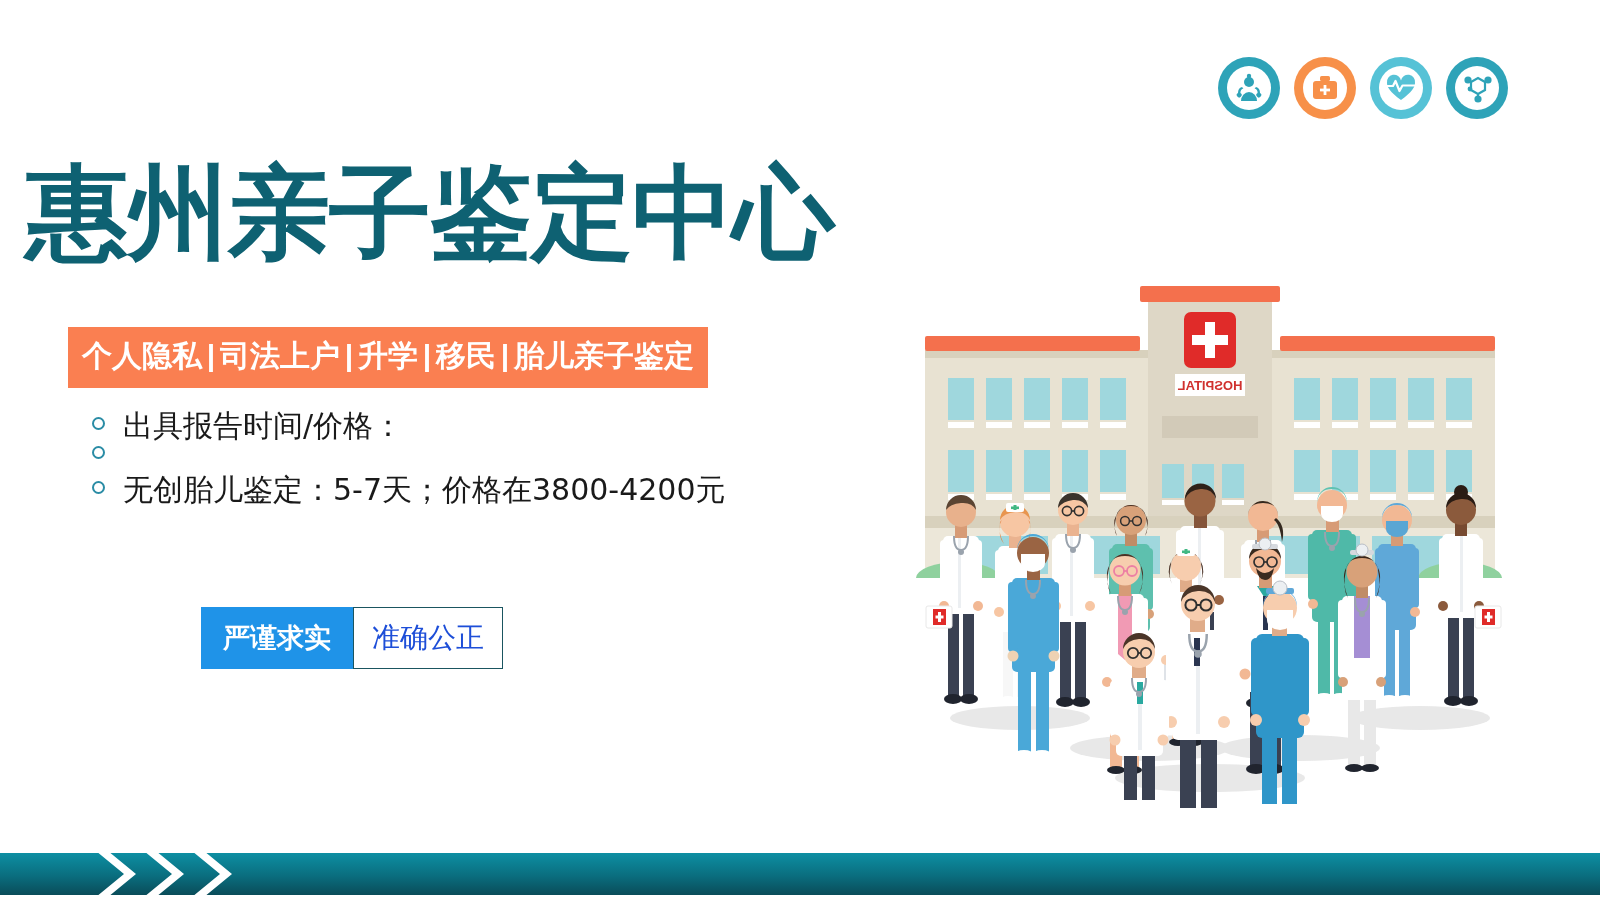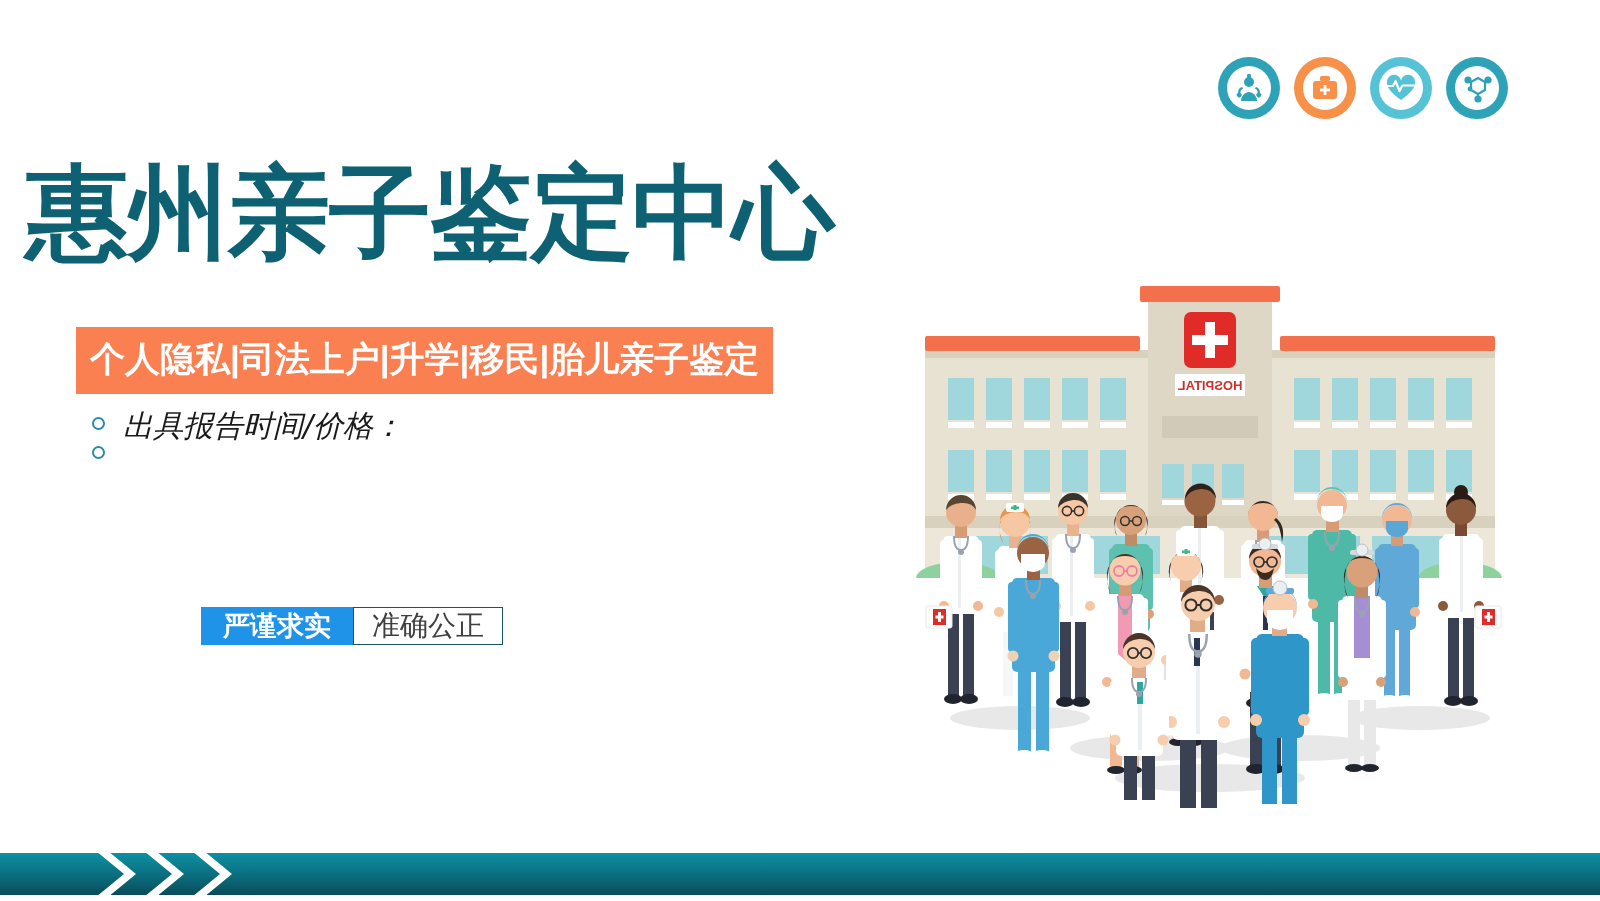"个人隐私|司法上户|升学|移民|胎儿亲子鉴定" .subtitle-bar { font-family: Liberation Sans, sans-serif -> Liberation Mono, monospace; font-size: 35px -> 30px; left: 76px -> 68px }
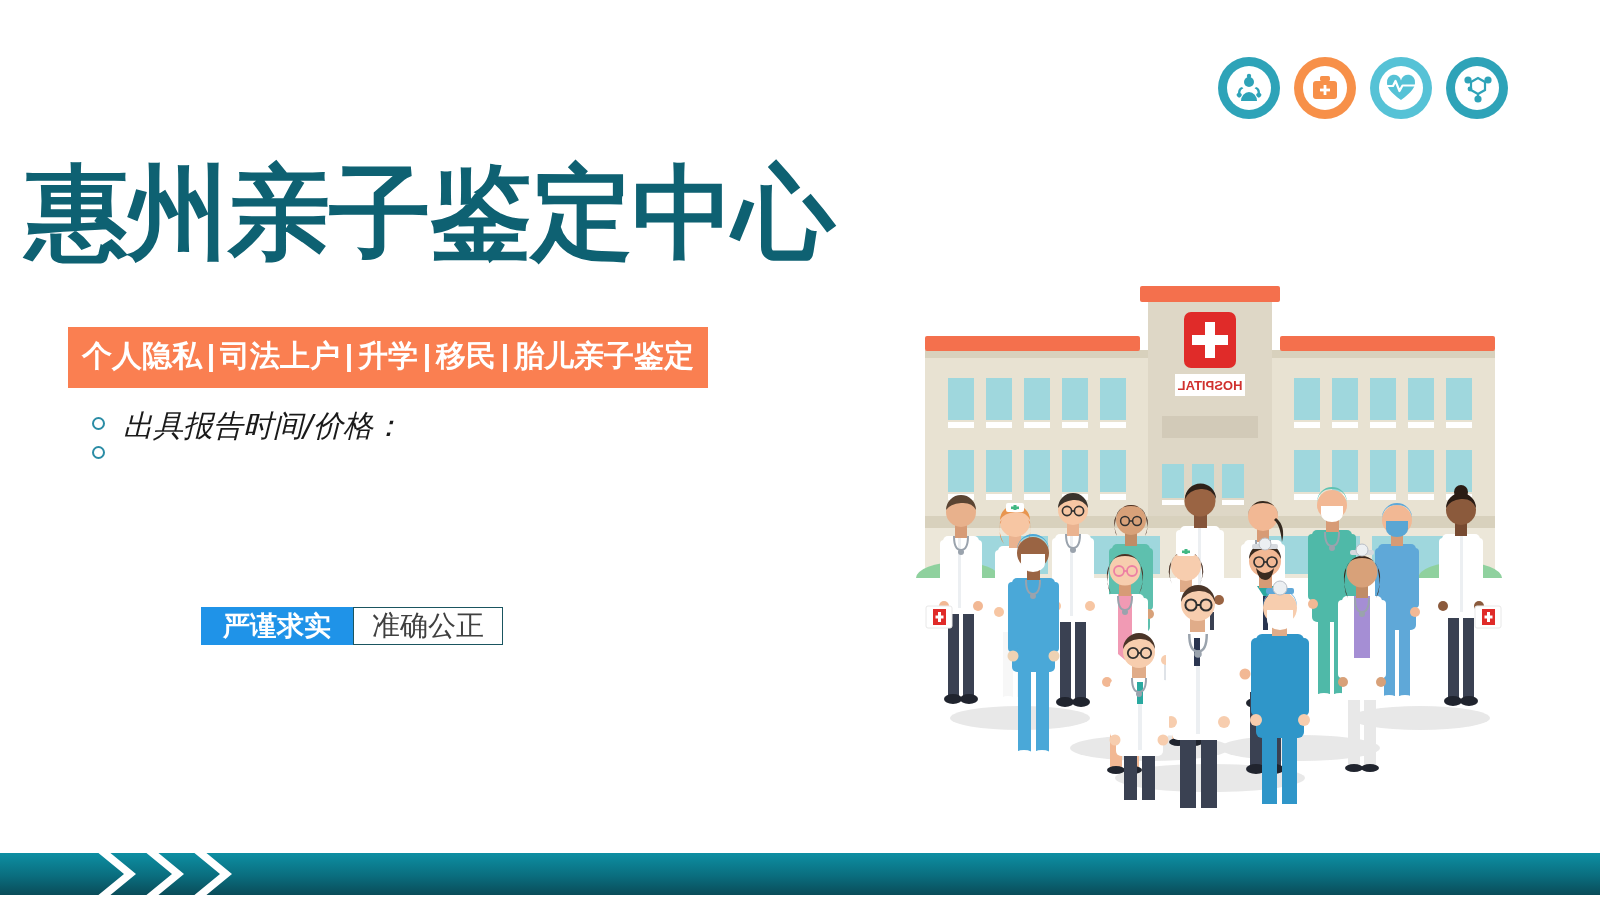"出具报告时间/价格：" .bullet-list { font-style: italic -> none }
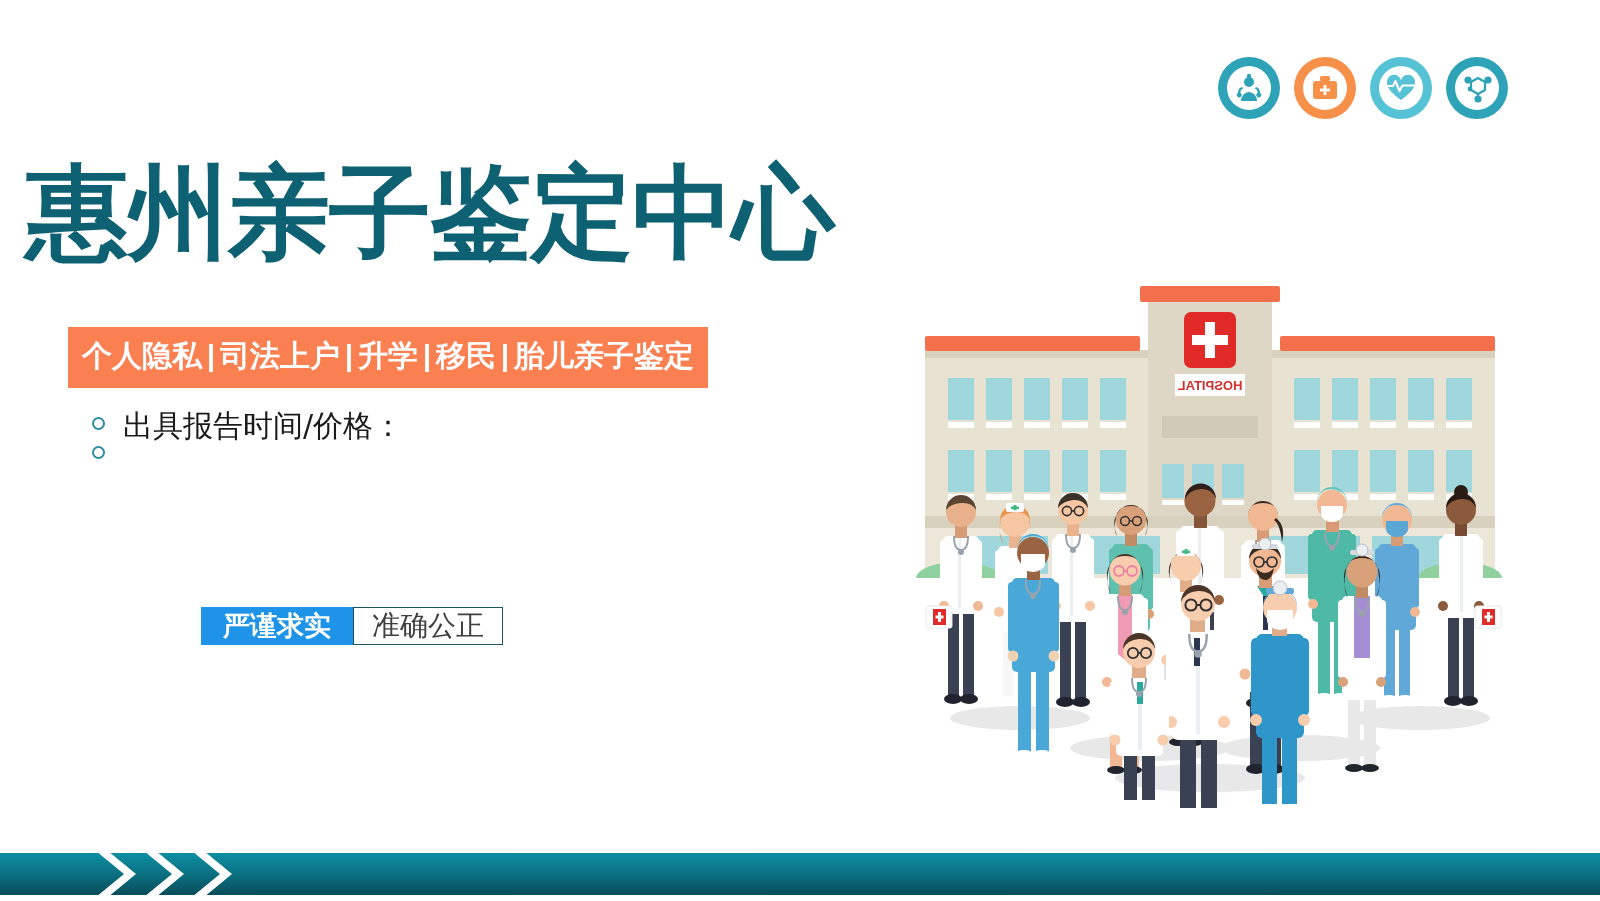"无创胎儿鉴定：5-7天；价格在3800-4200元" li.bullet-item { html: none -> <li> <span></span> <span>无创胎儿鉴定：5-7天；价格在3800-4200元</span> </li> }
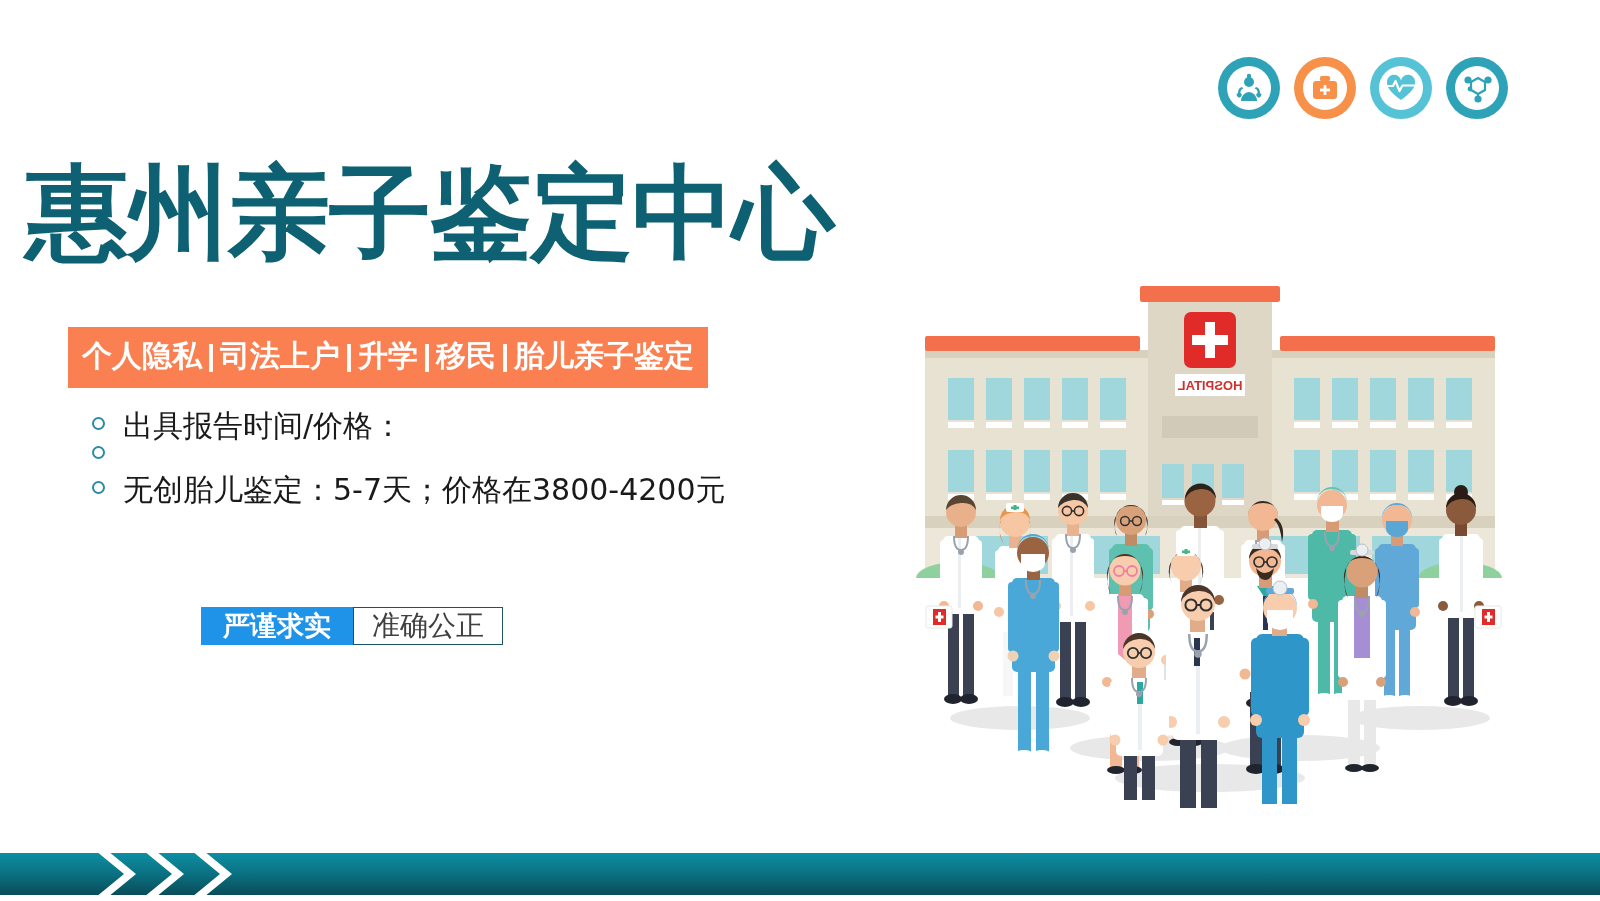"严谨求实" .slogan { height: 38px -> 62px }
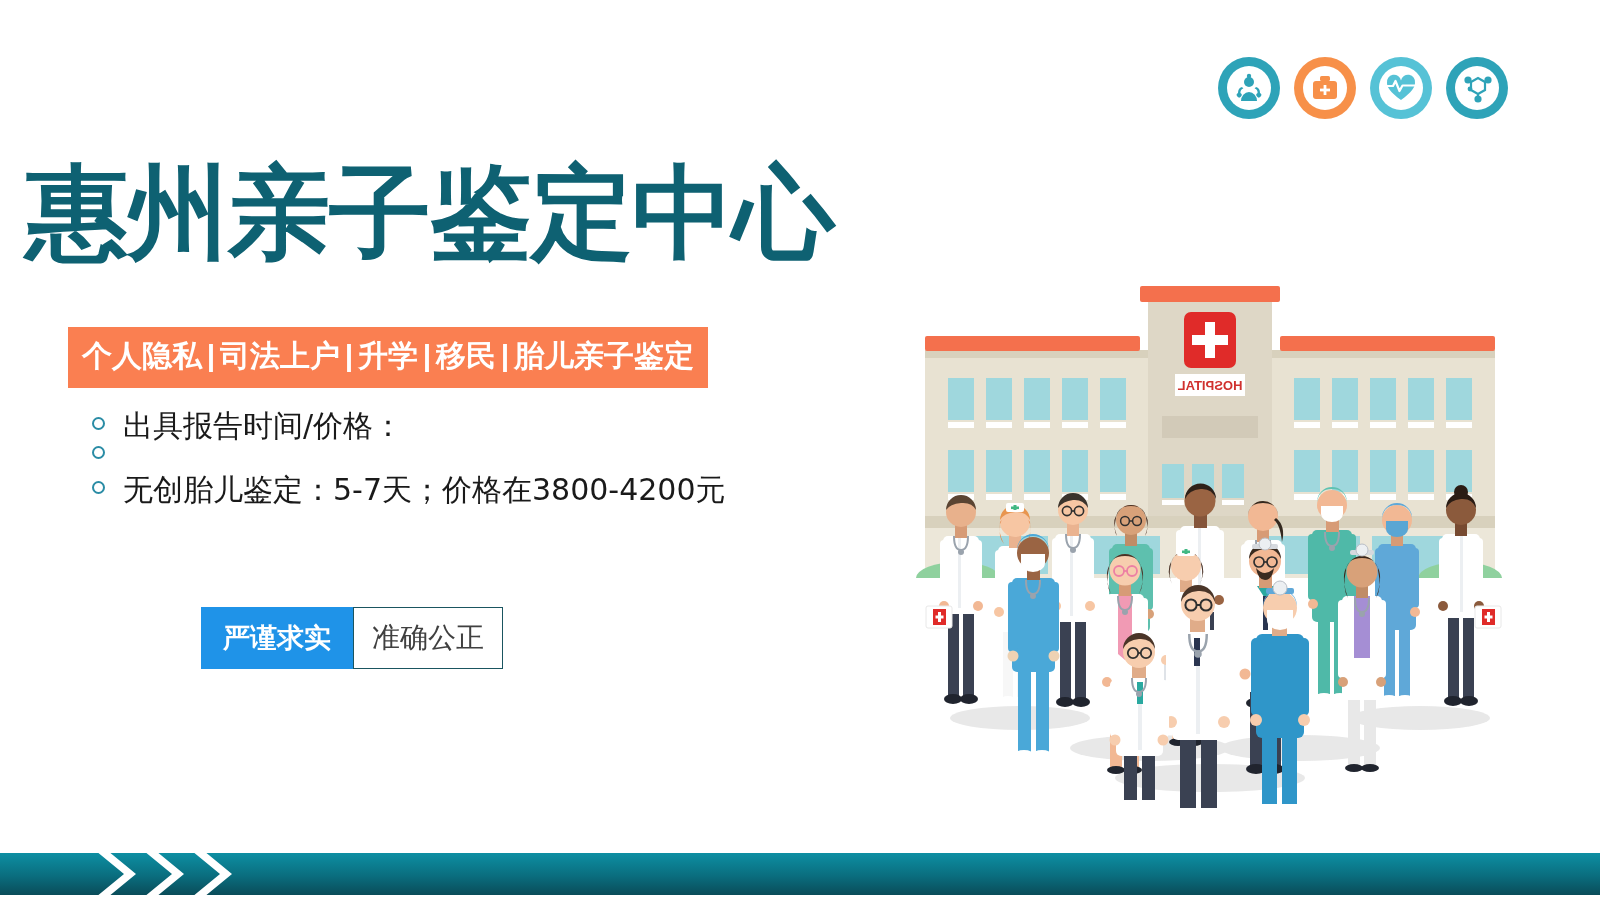"准确公正" .slogan-white { color: #404040 -> #1d4ed8 }
